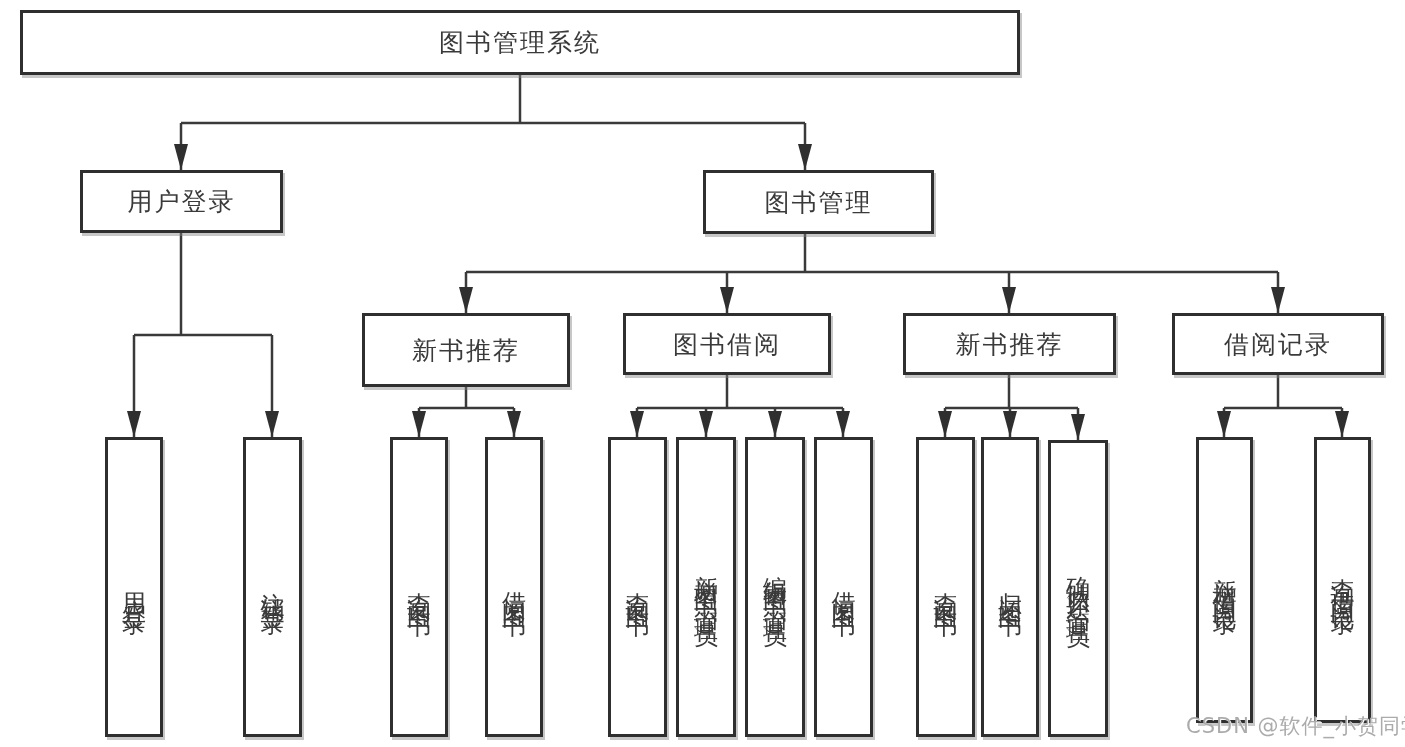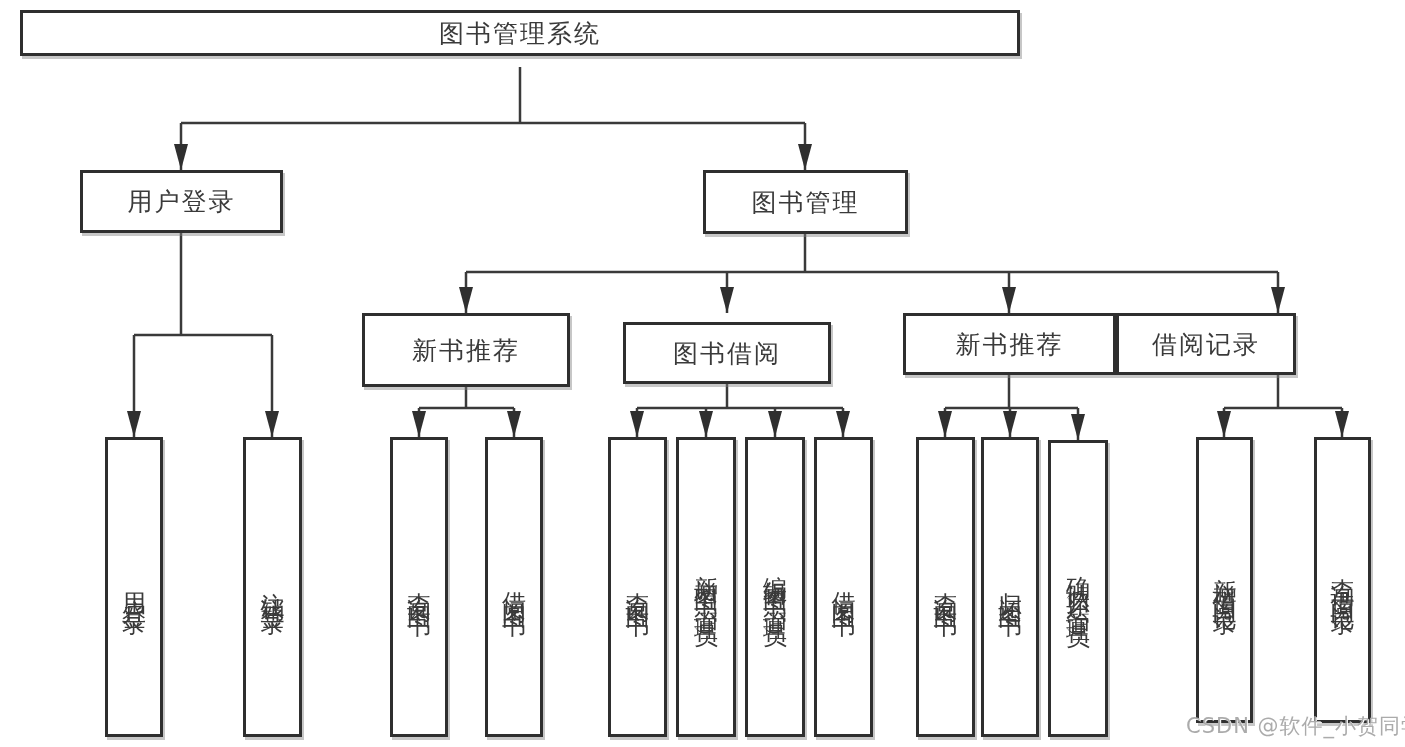"图书管理系统" div.node { height: 46px -> 65px }
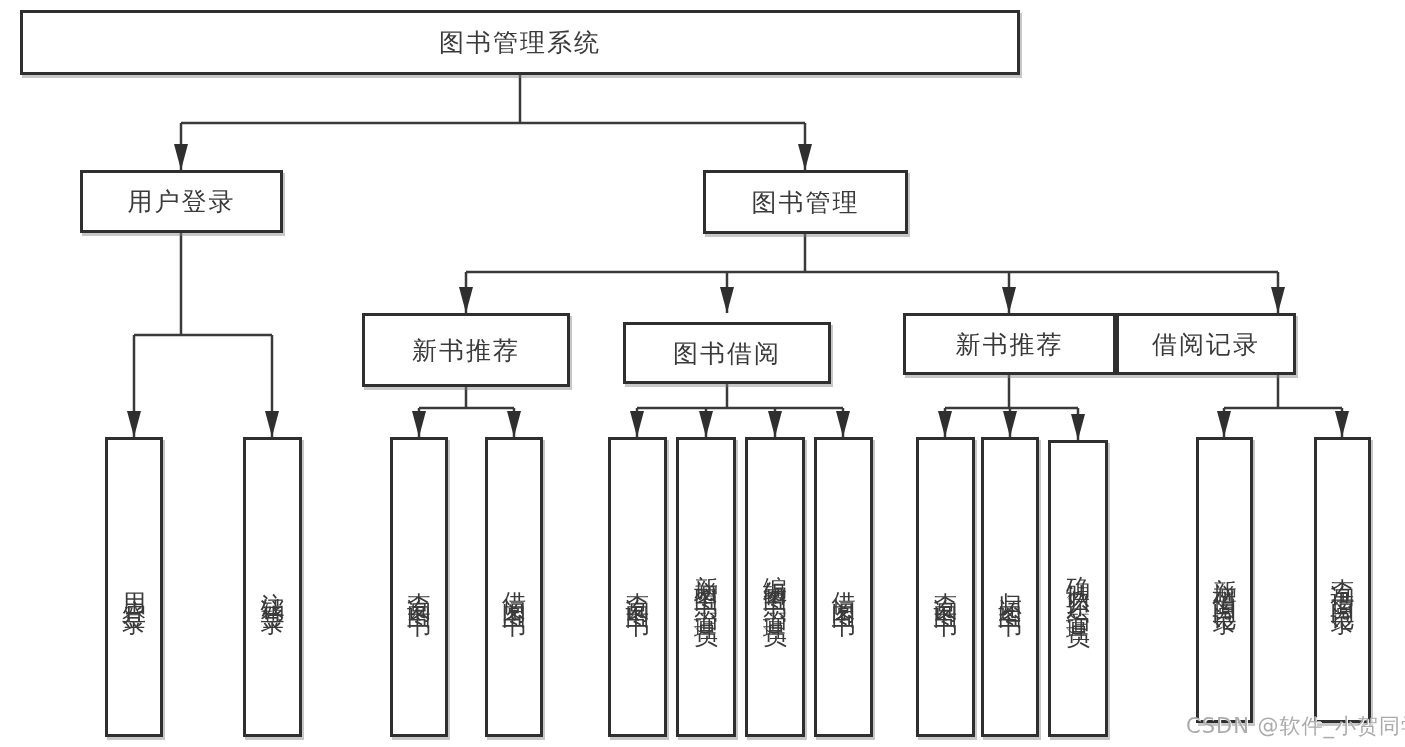"图书管理" div.node { width: 205px -> 231px }
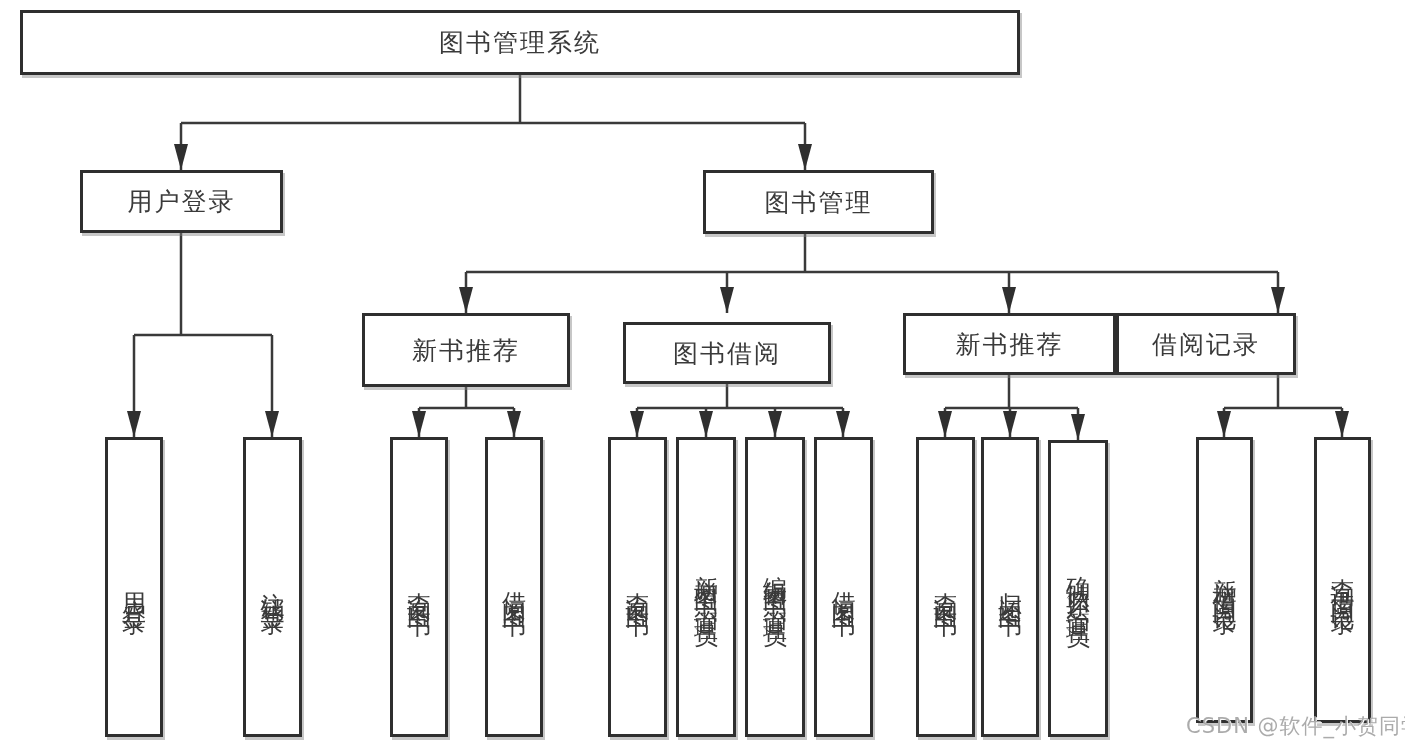"图书借阅" div.node { top: 322px -> 313px }
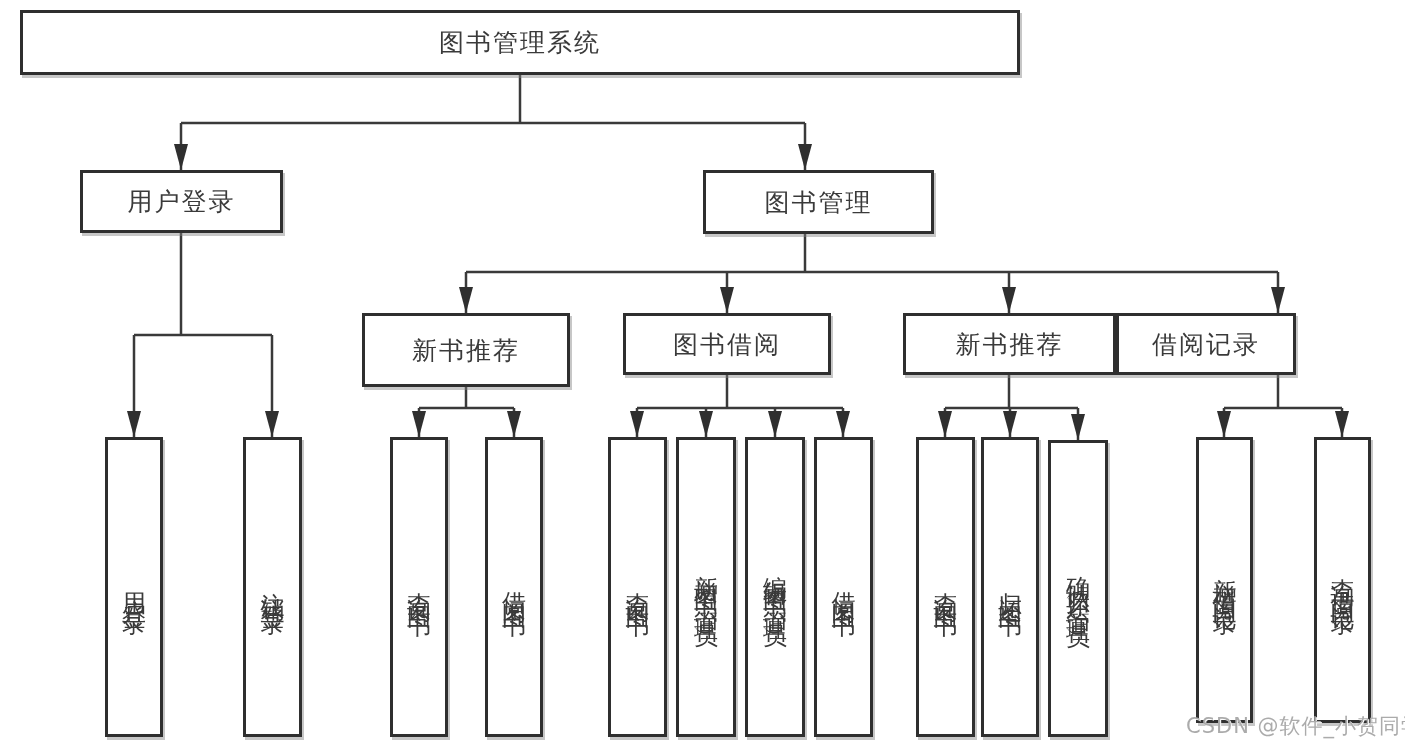"借阅记录" div.node { left: 1116px -> 1172px; width: 180px -> 212px }
